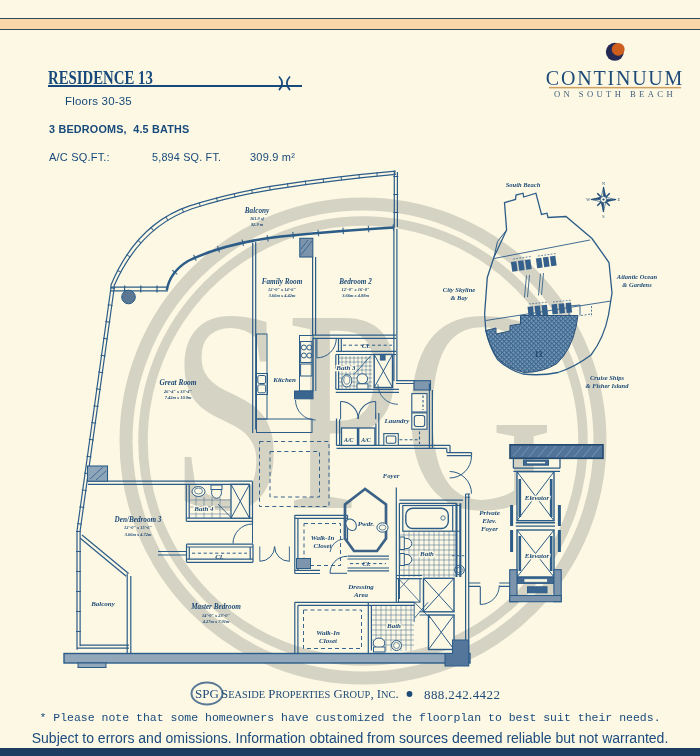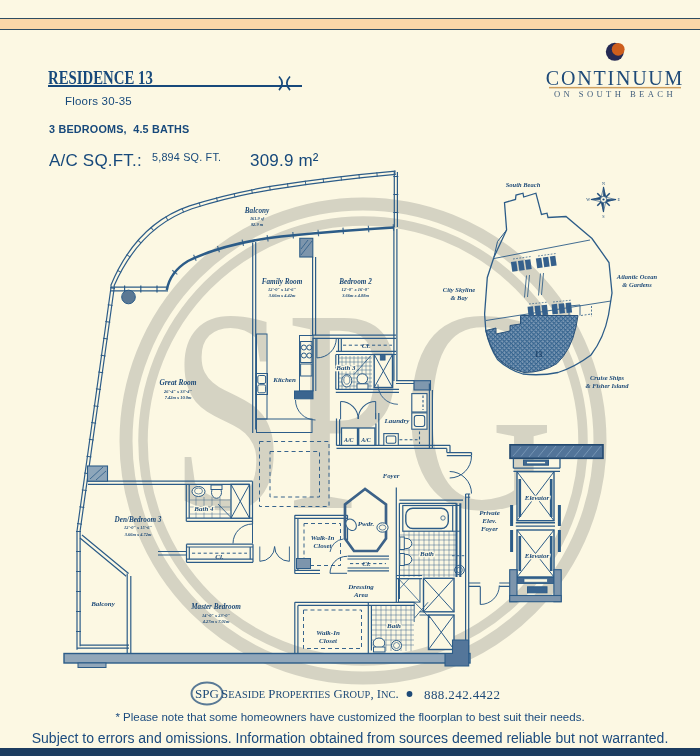"A/C SQ.FT.:" div.hline { font-size: 17px -> 11px }
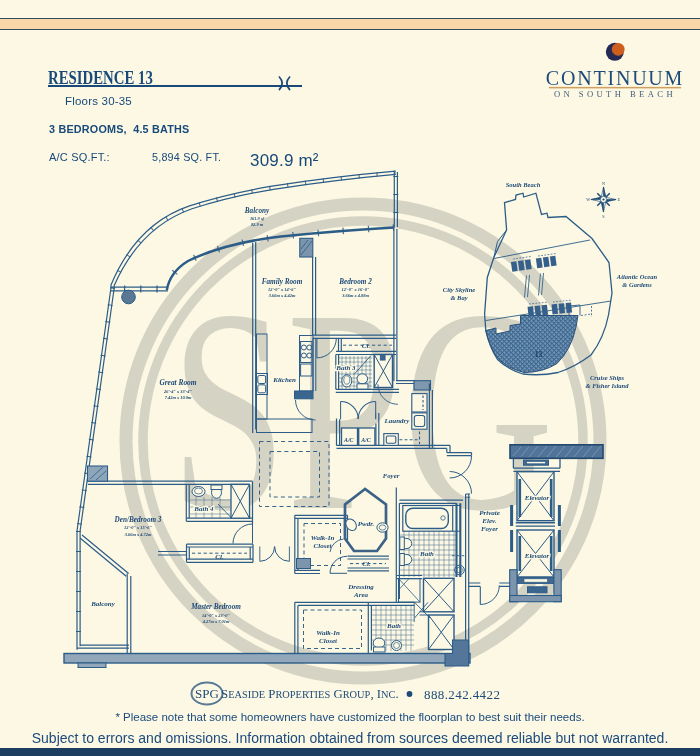"309.9 m²" div.hline { font-size: 17px -> 11px }
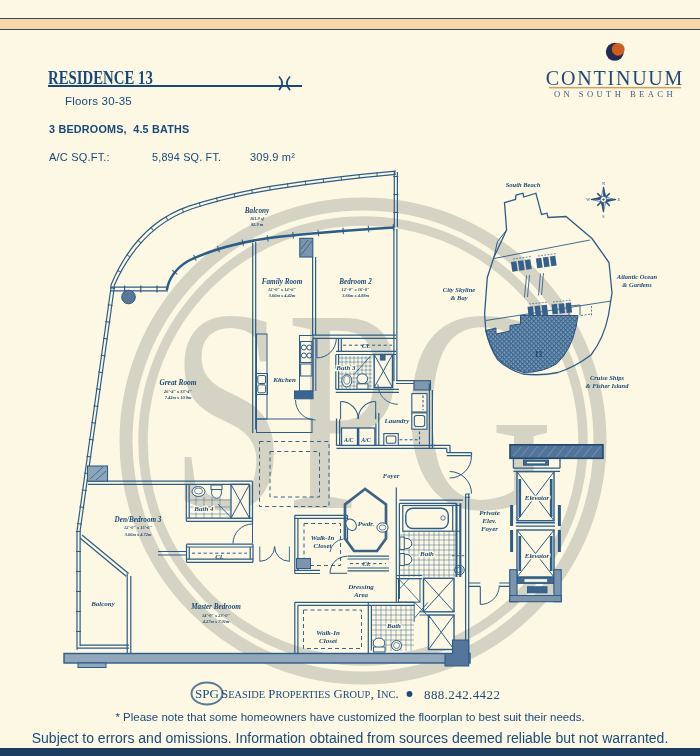"* Please note that some" .note1 { font-family: none -> Liberation Mono, monospace }
